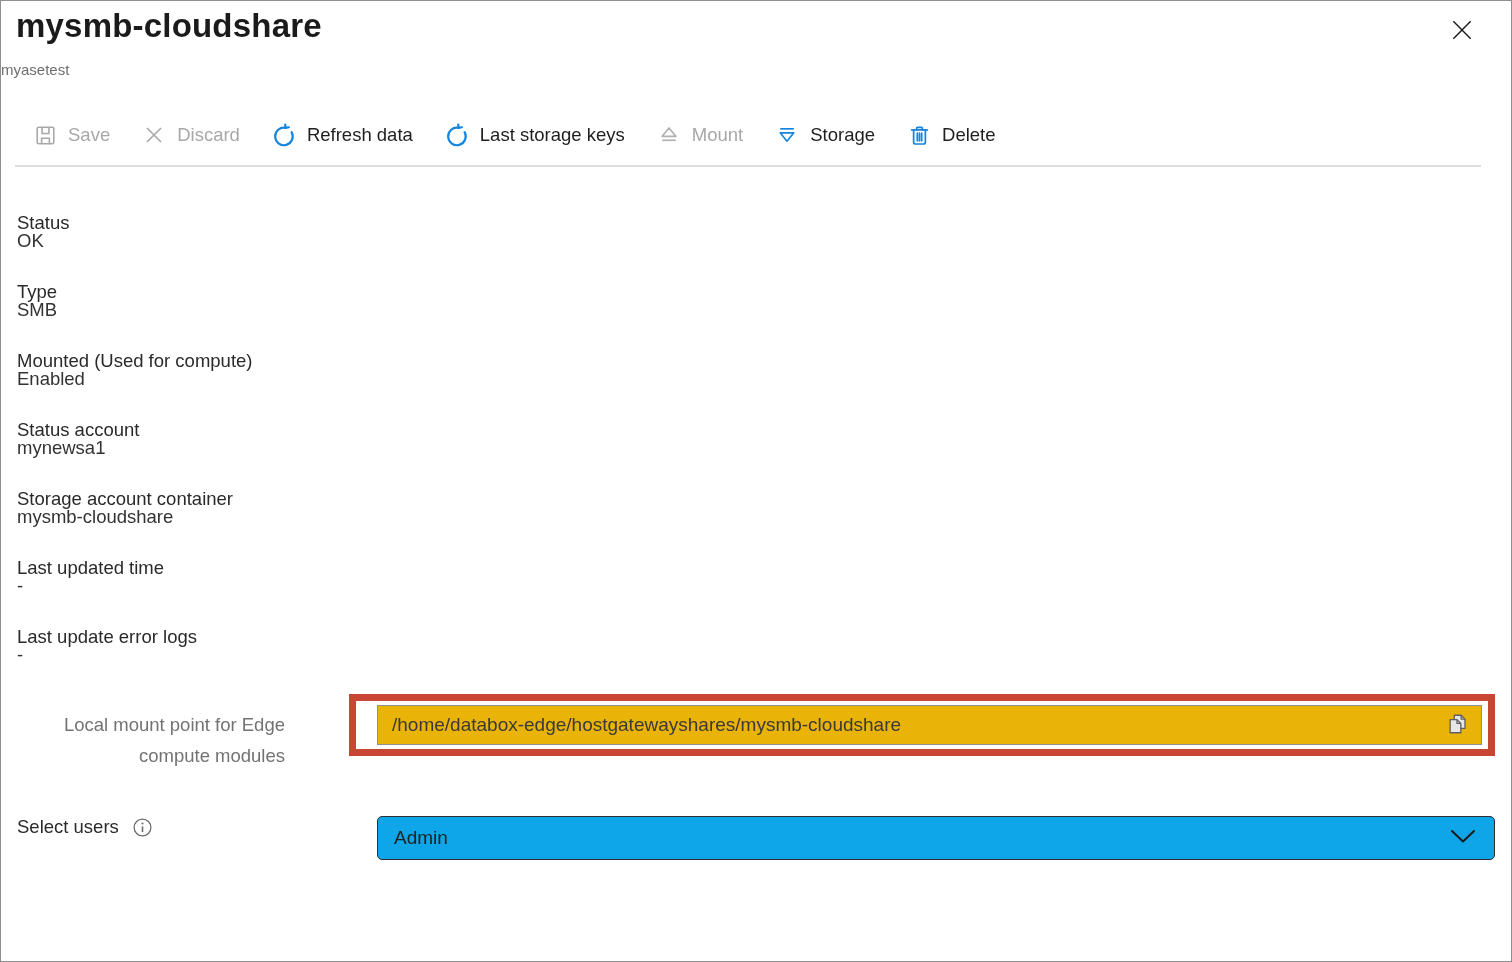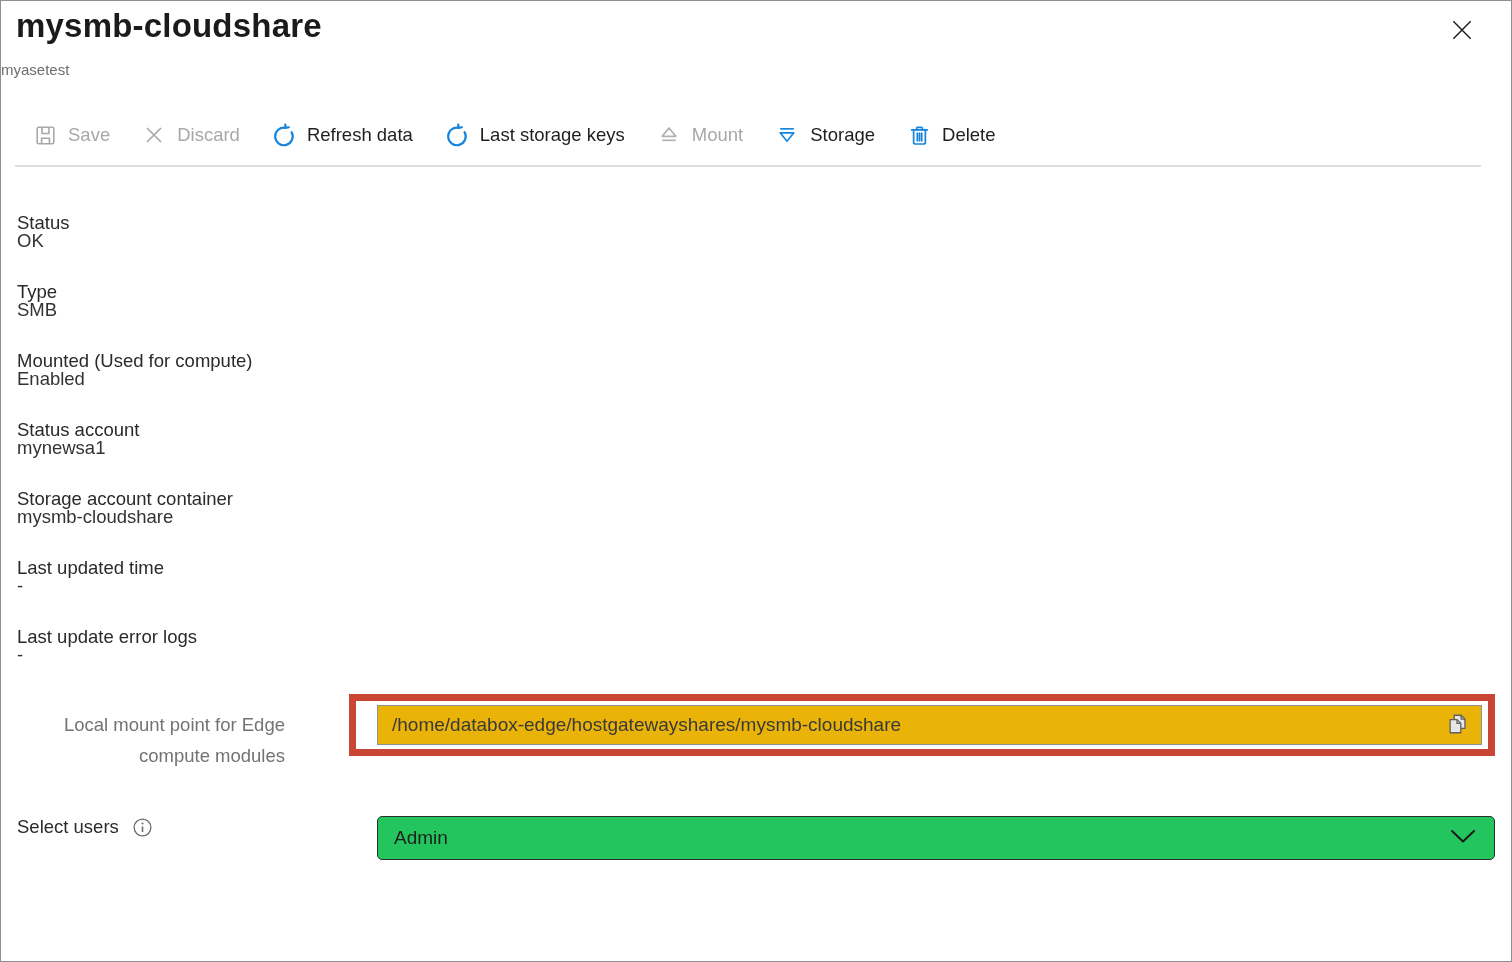"Admin" .dropdown { background: #22c55e -> #0ea5e9 }
